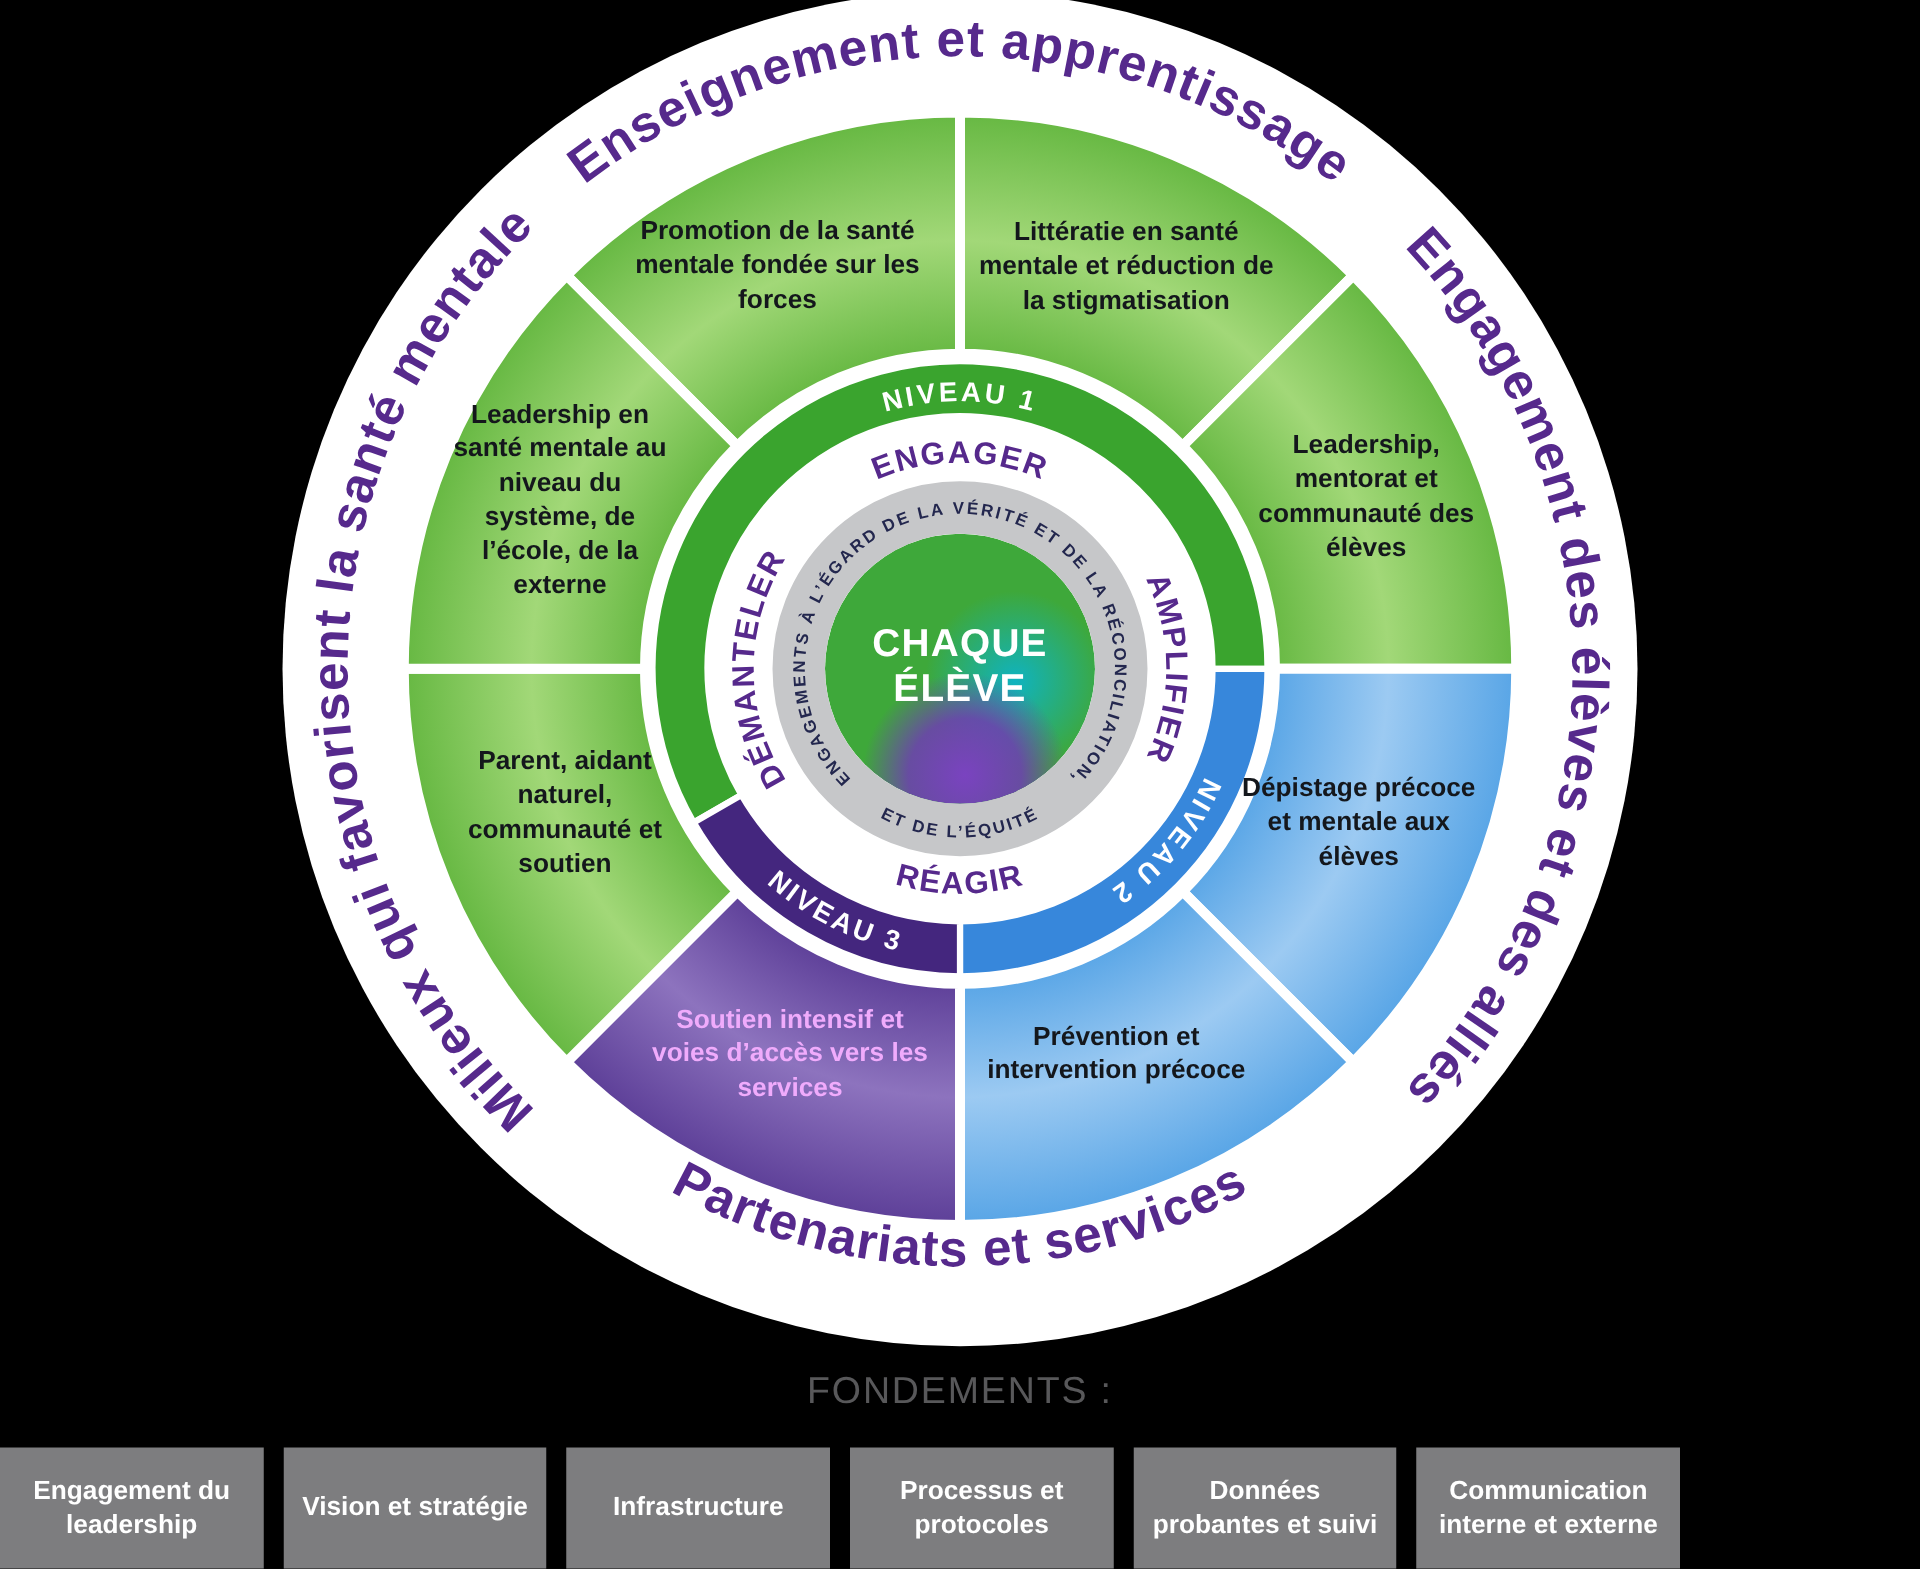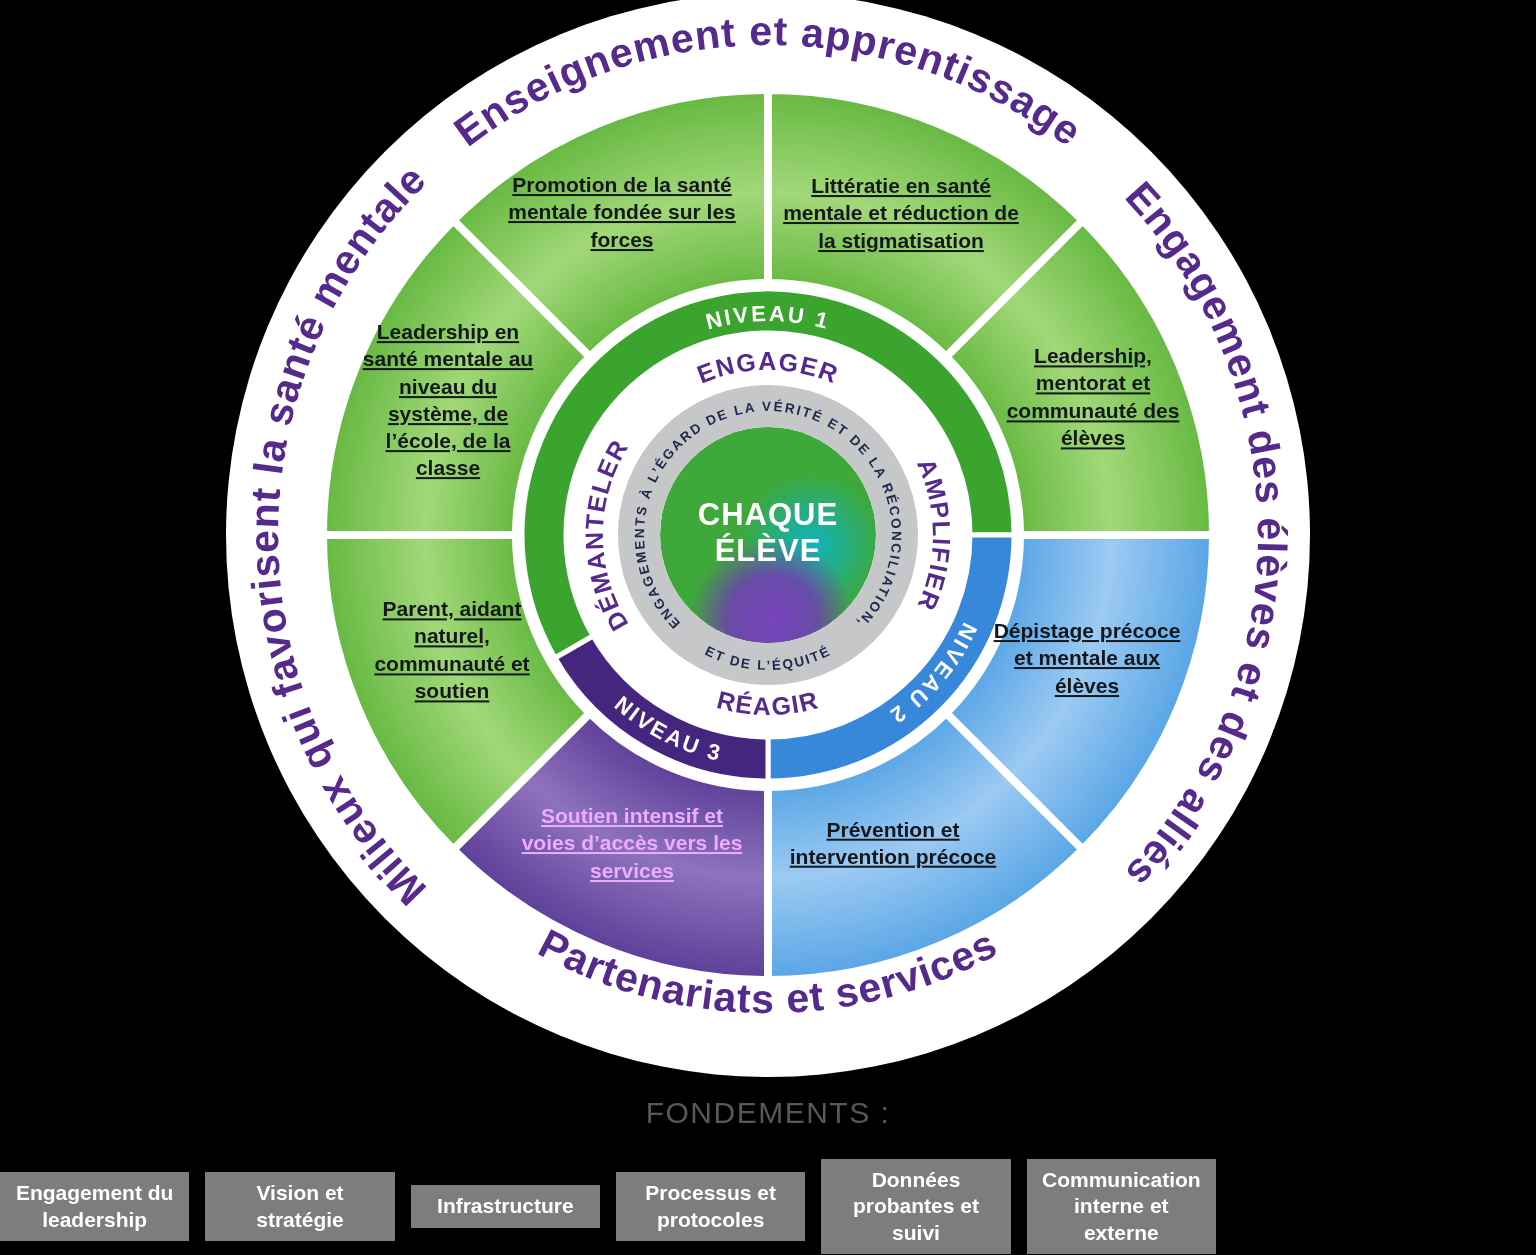"Promotion de la santé mentale" .seg-label { text-decoration: underline -> none }
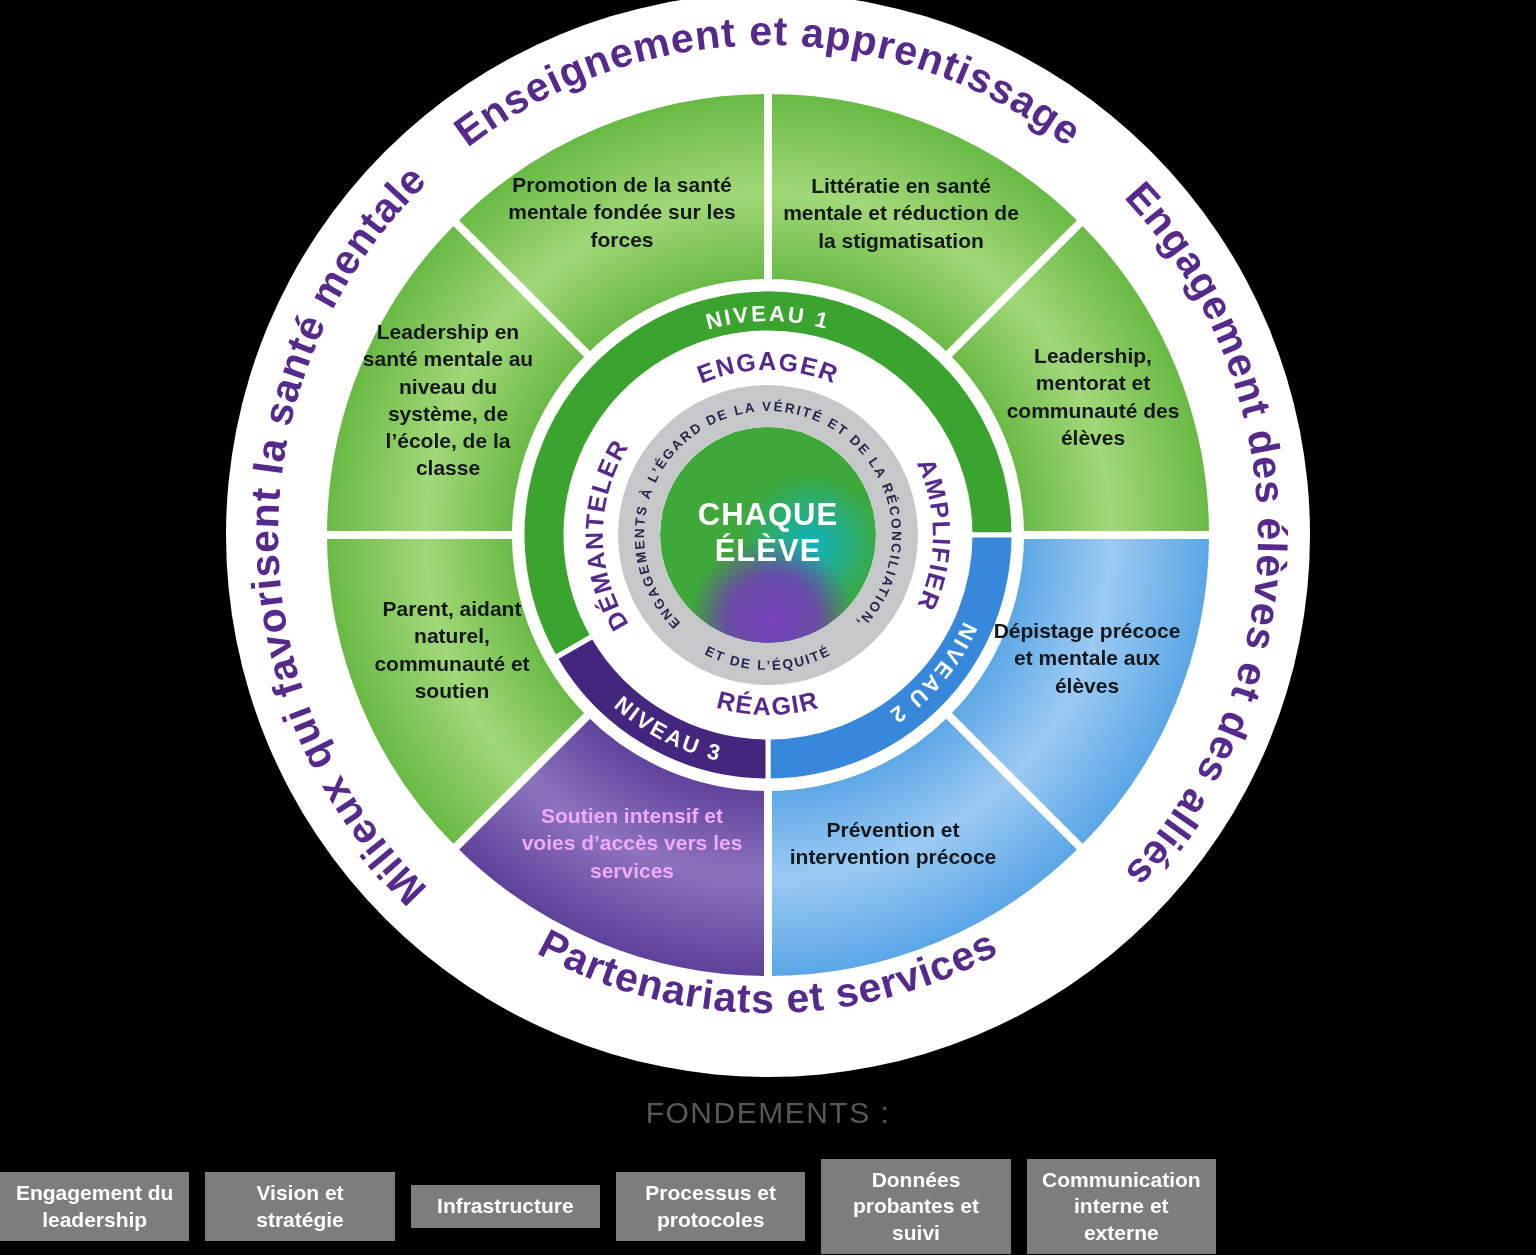"Leadership en santé mentale au" div.seg-label { text: classe -> externe }
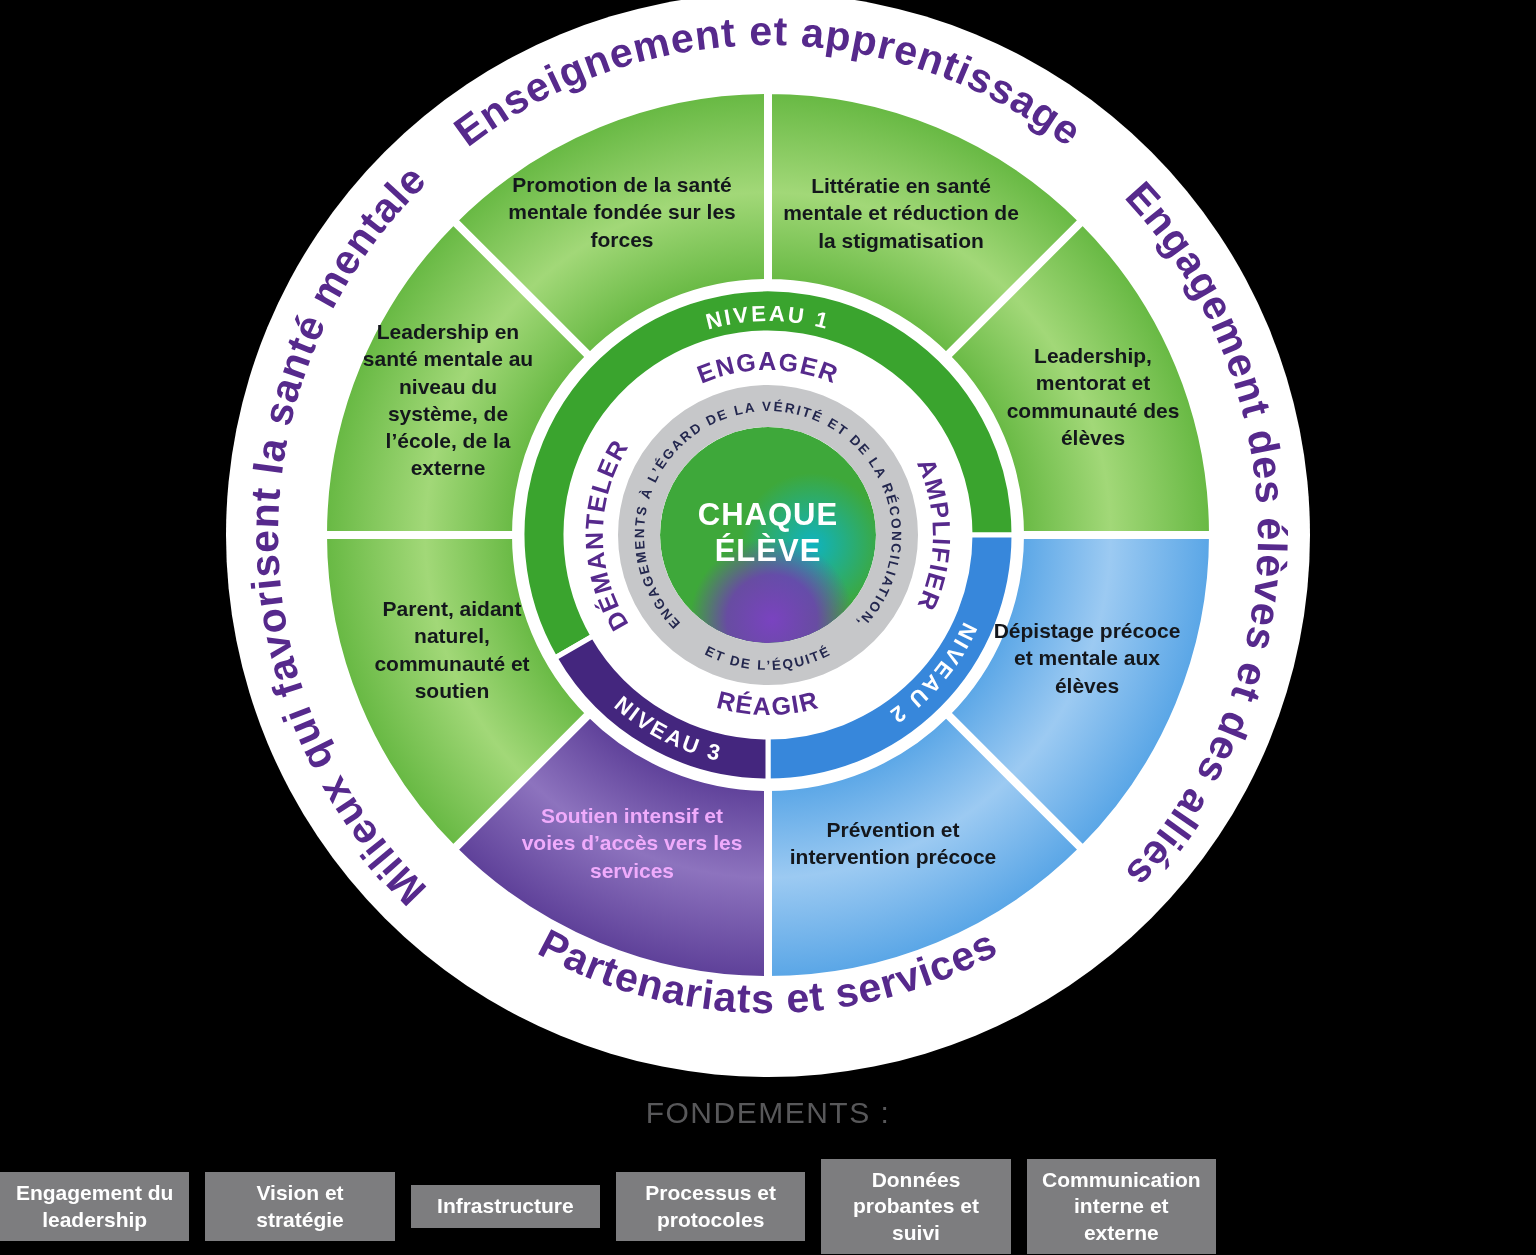"Engagement du leadership" .foundation-row { align-items: center -> none; width: 1216px -> 1344px }
